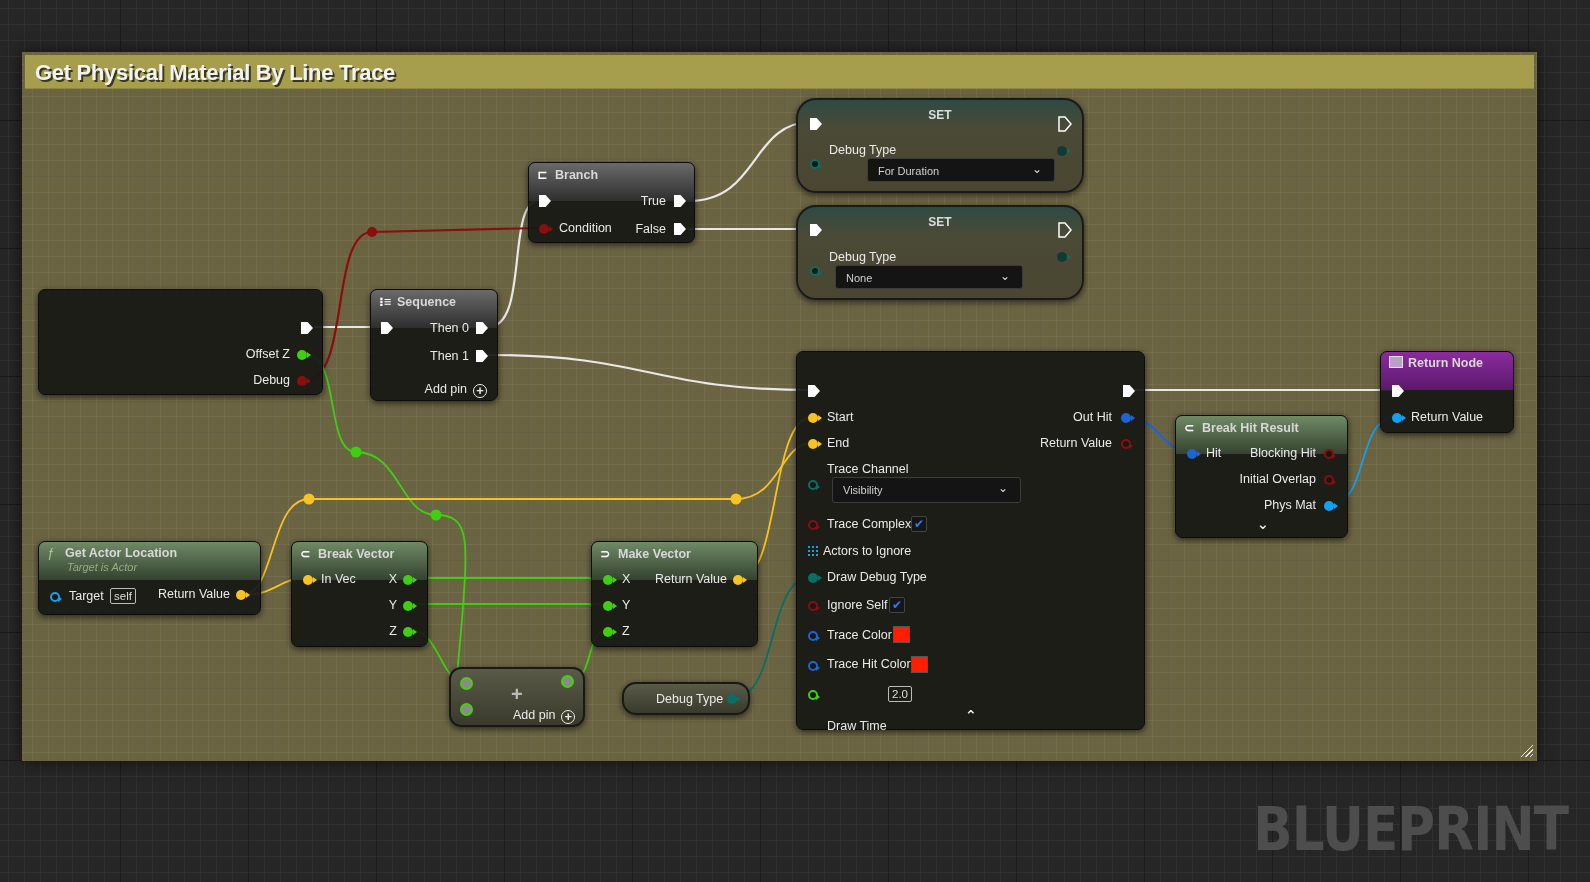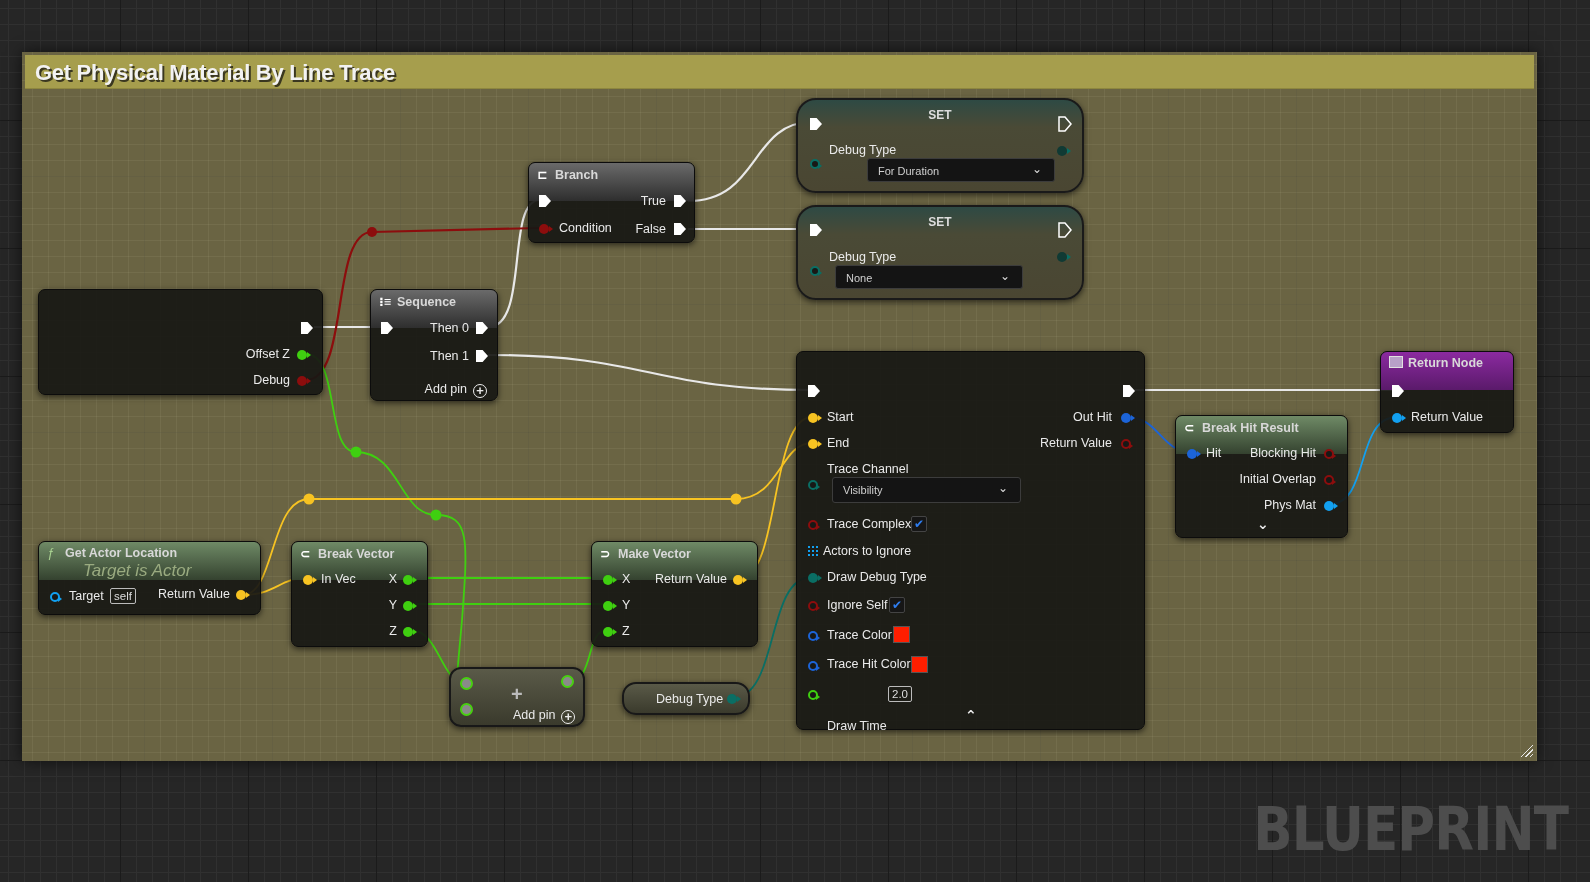"Target is Actor" div { font-size: 17px -> 11px; margin-left: 36px -> 20px }
